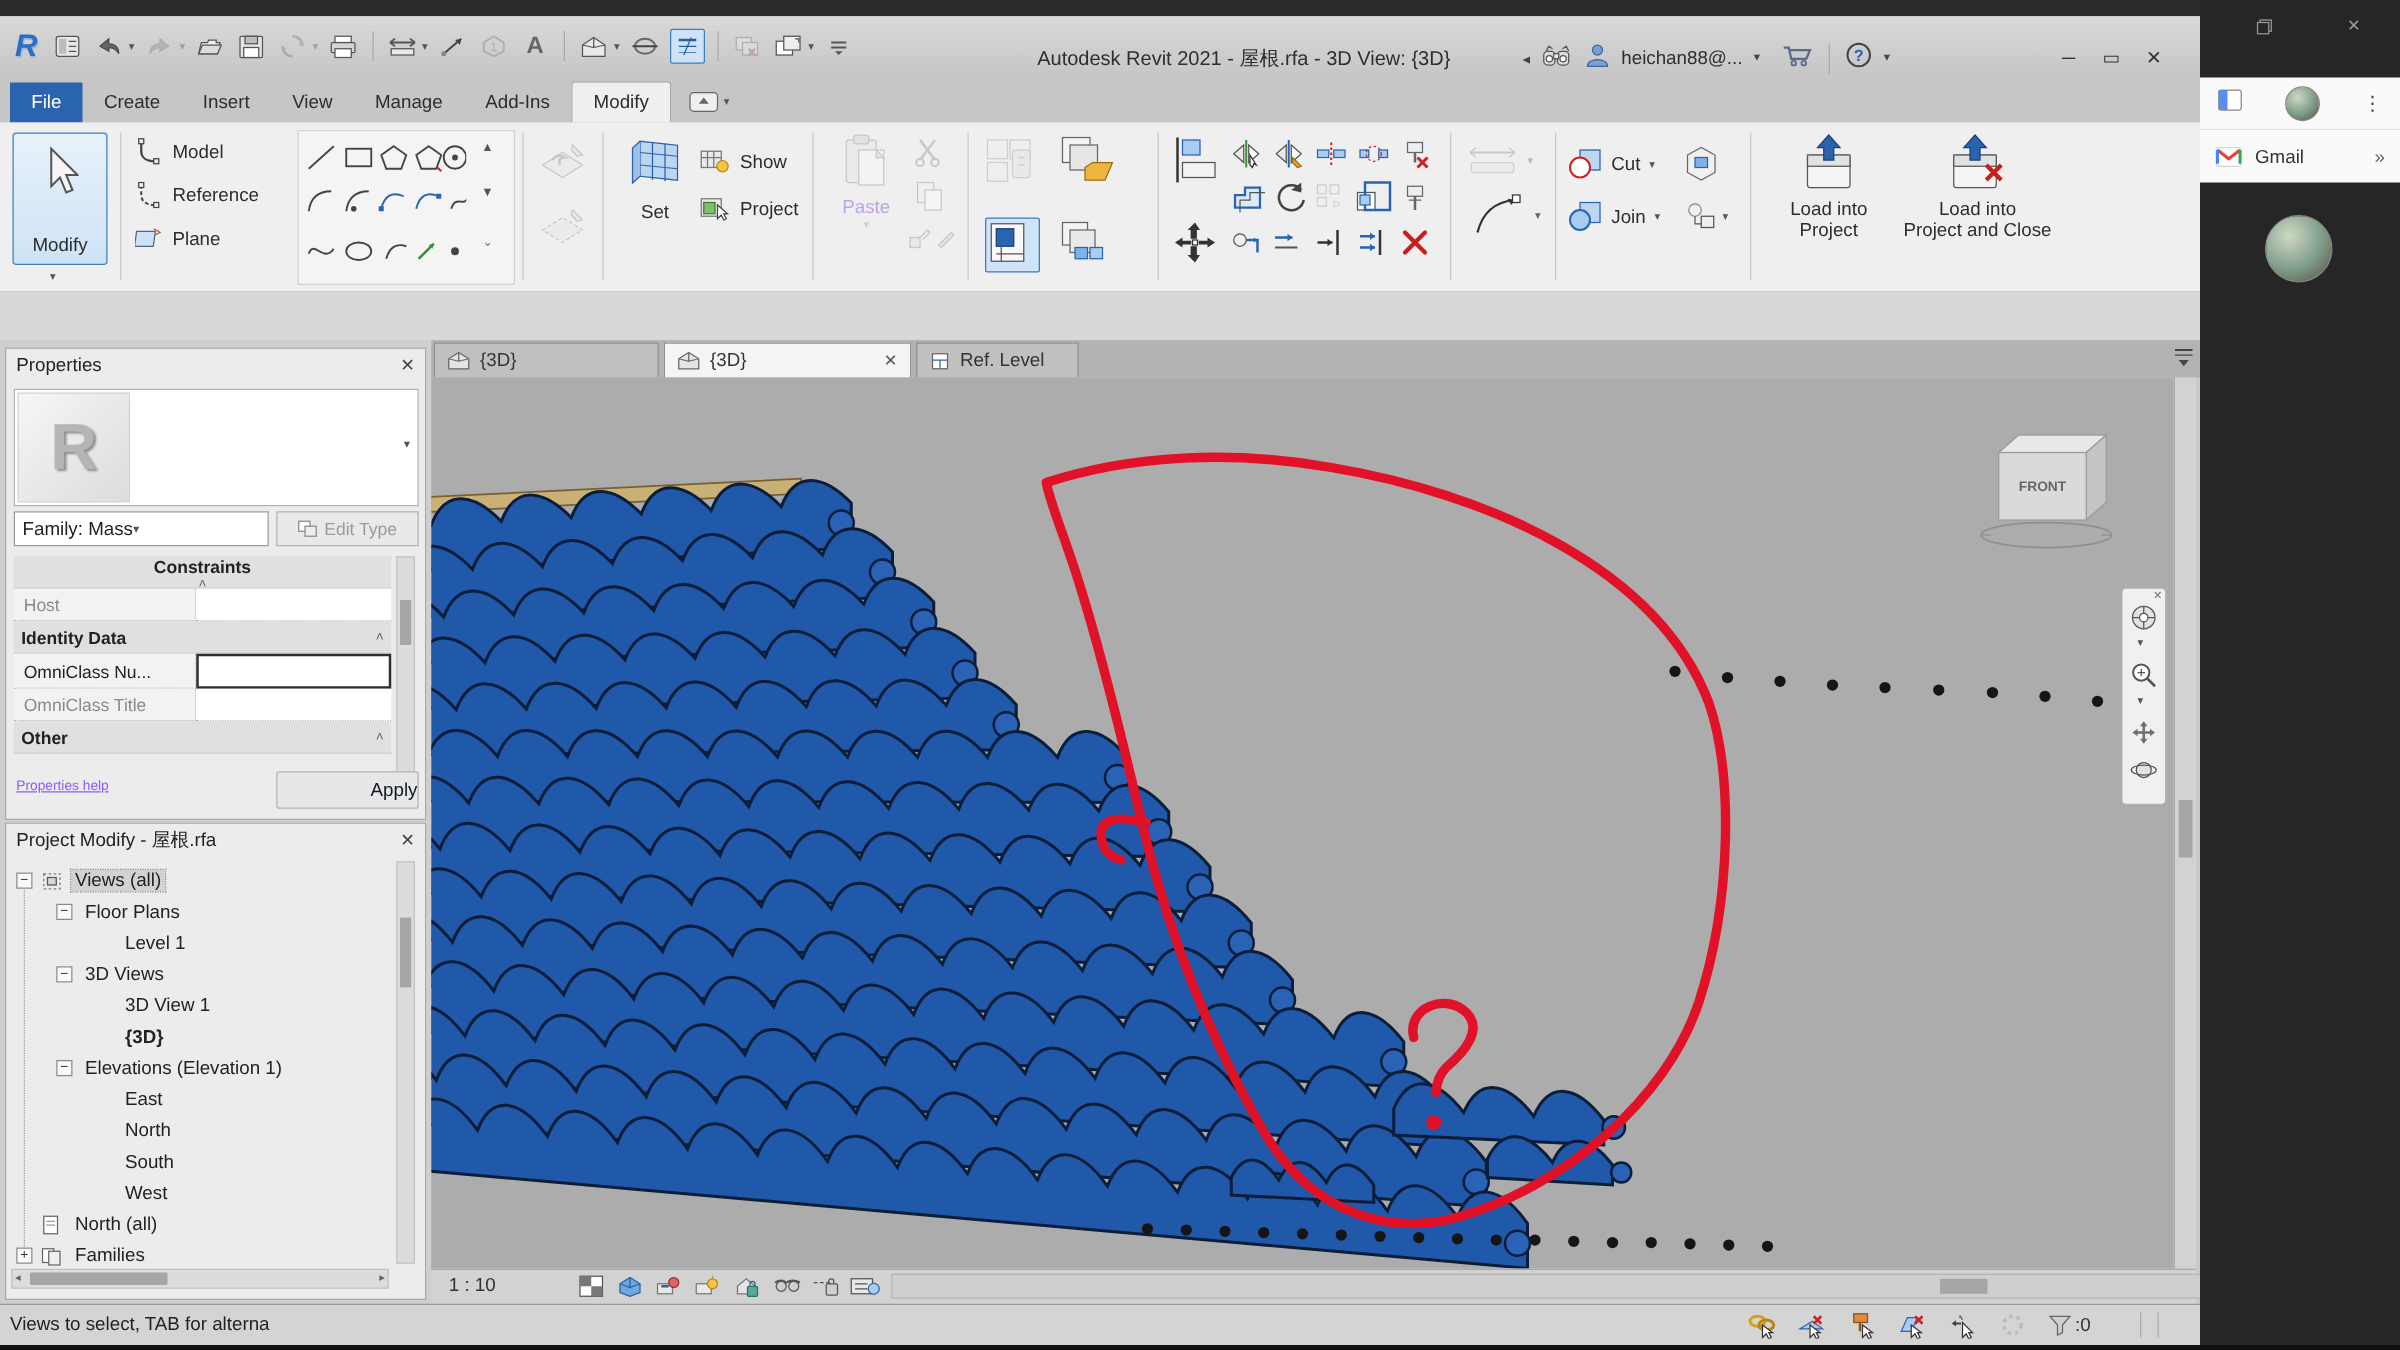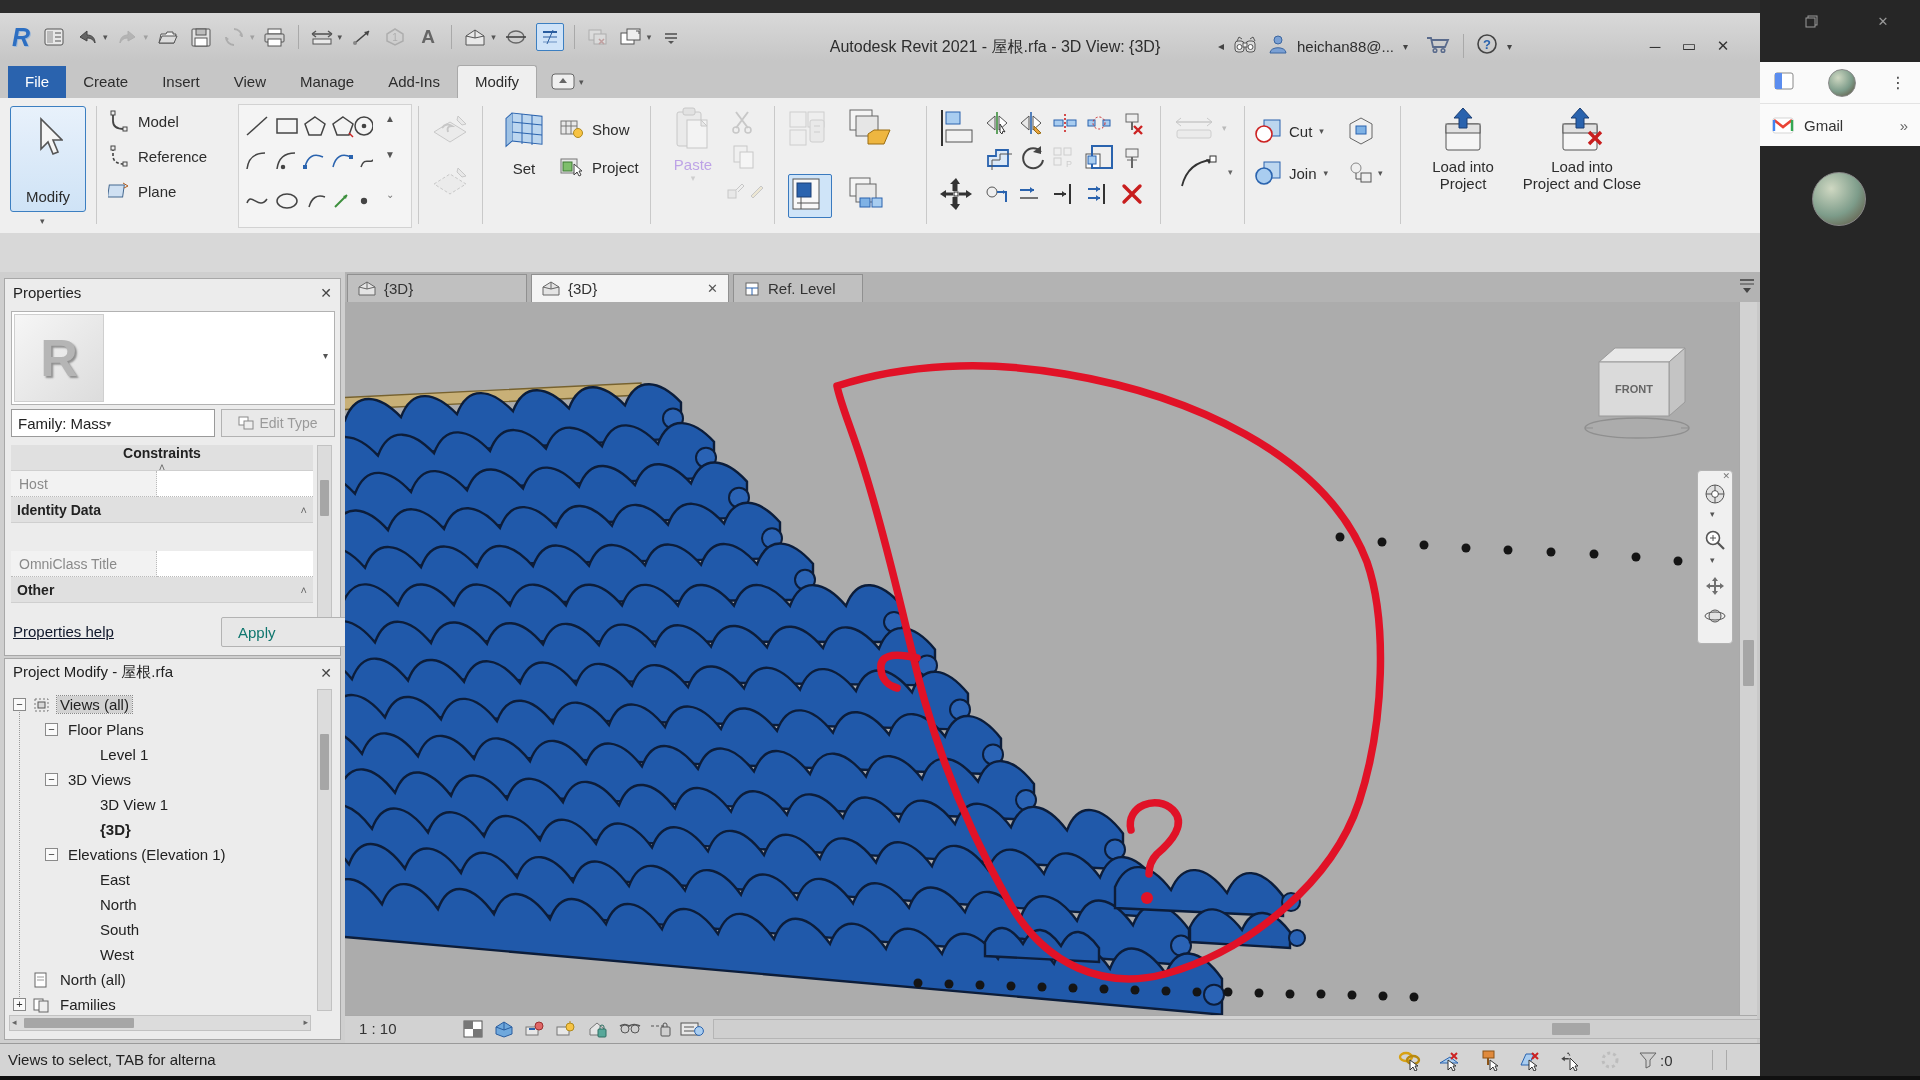"OmniClass Nu..." div.gridrow { html: none -> <div> <span>OmniClass Nu...</span> <span></span> </div> }
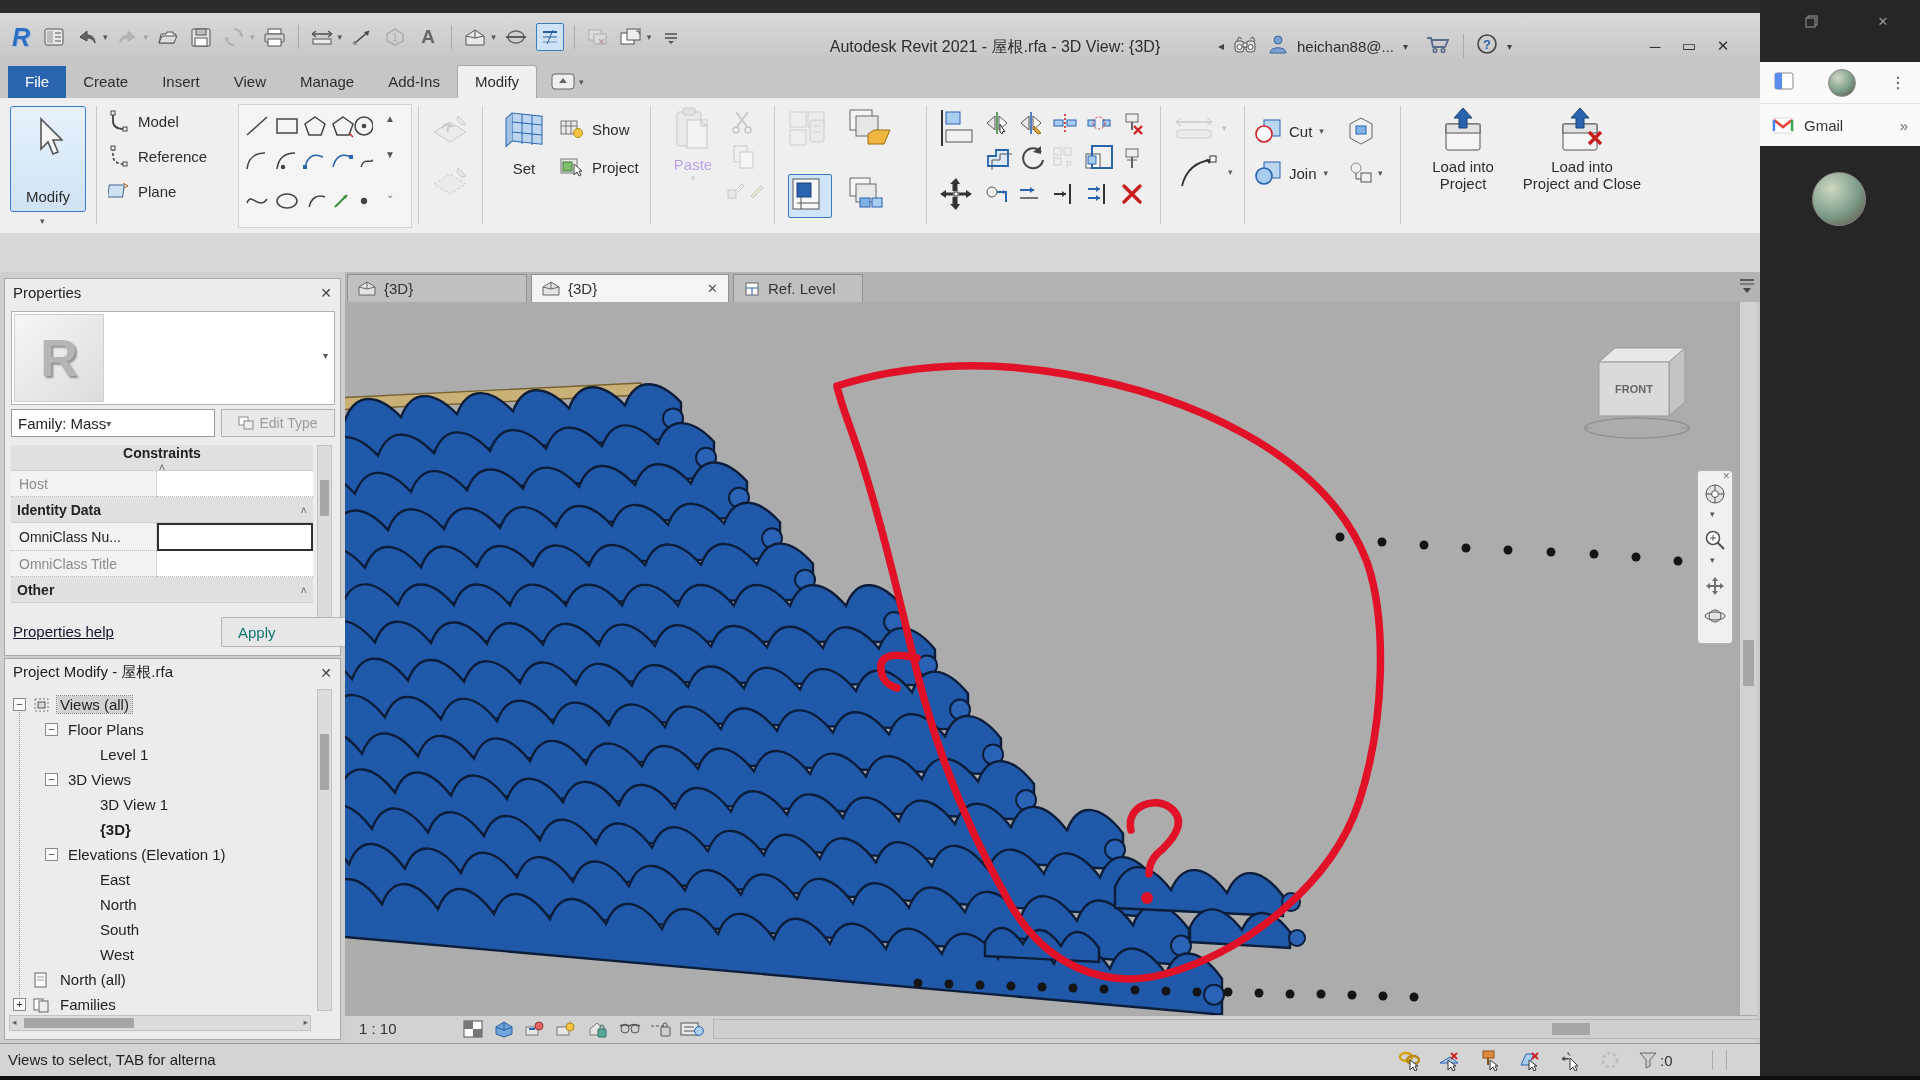"Properties help" .link { color: #0f172a -> #8b5cf6; font-size: 15px -> 11px }
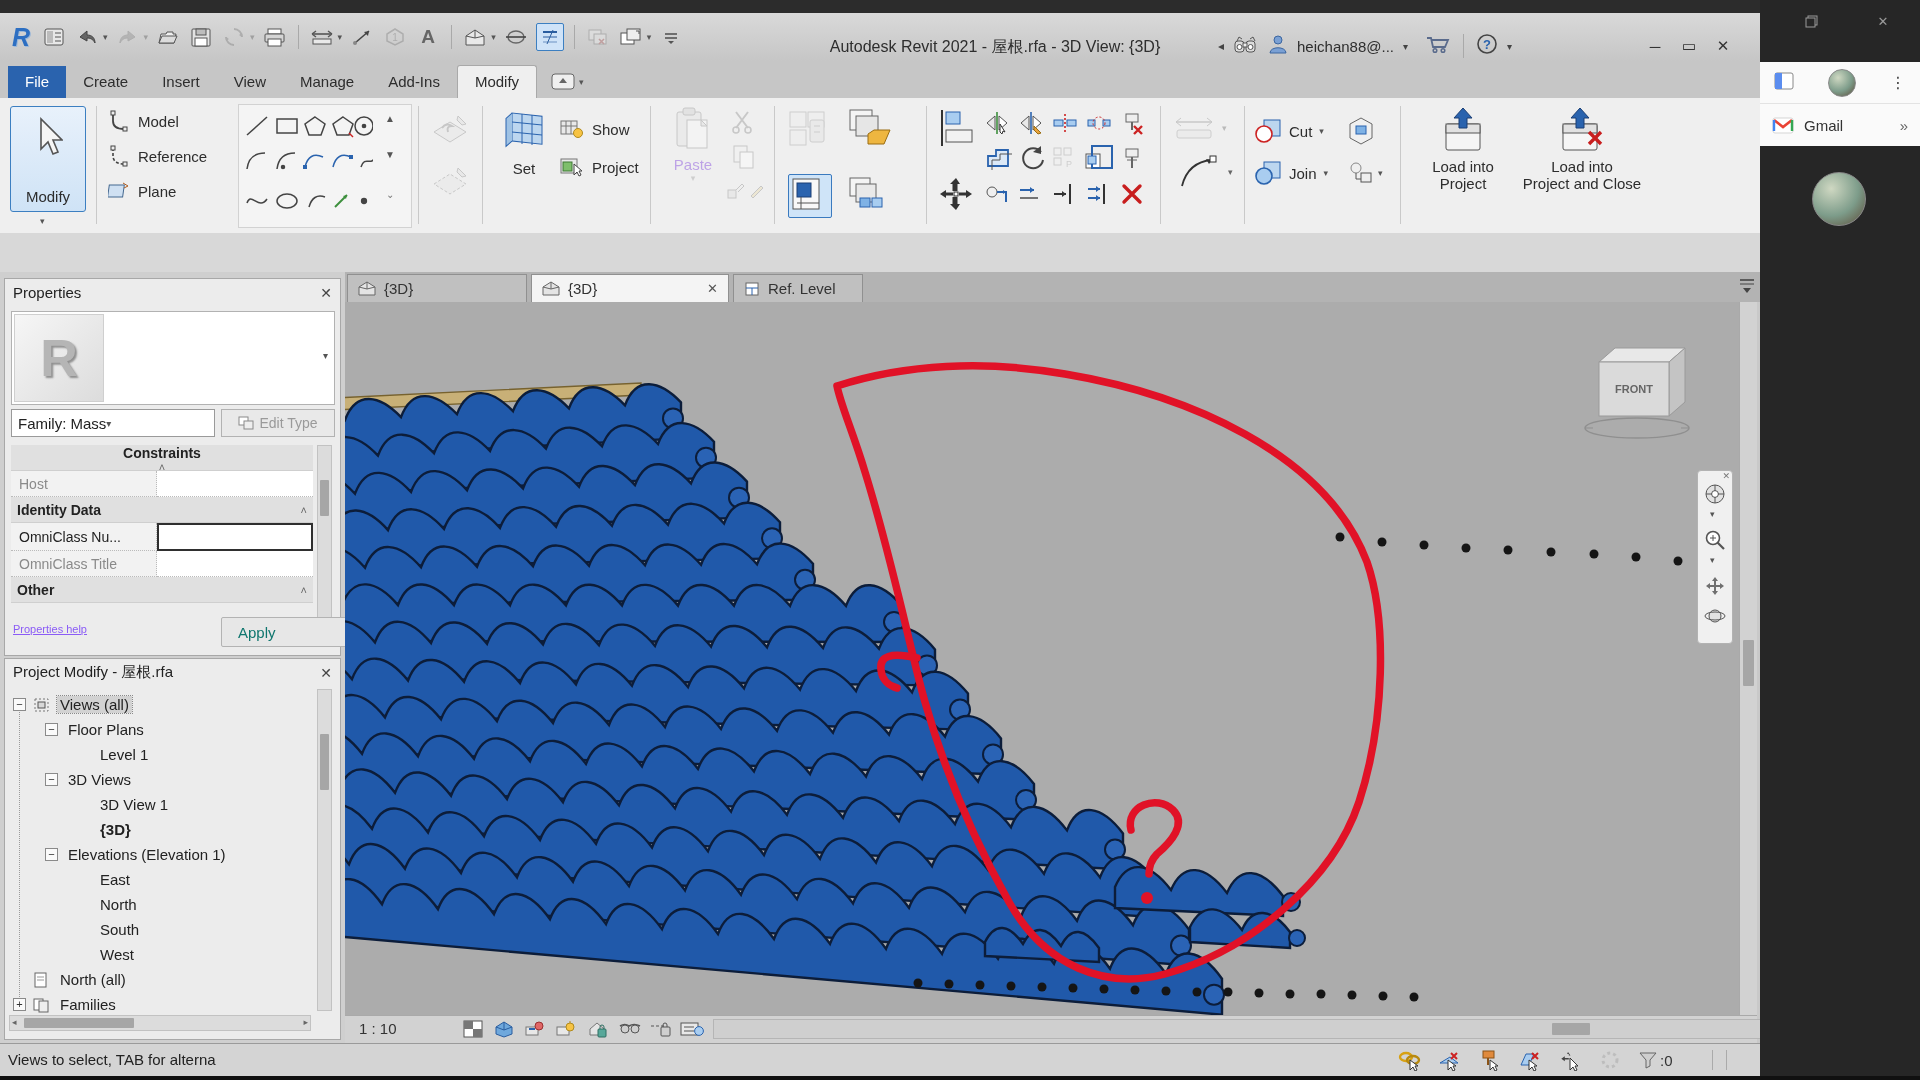"Apply" .applybtn { color: #0f766e -> #0f172a; justify-content: flex-start -> flex-end; padding-left: 16px -> none }
